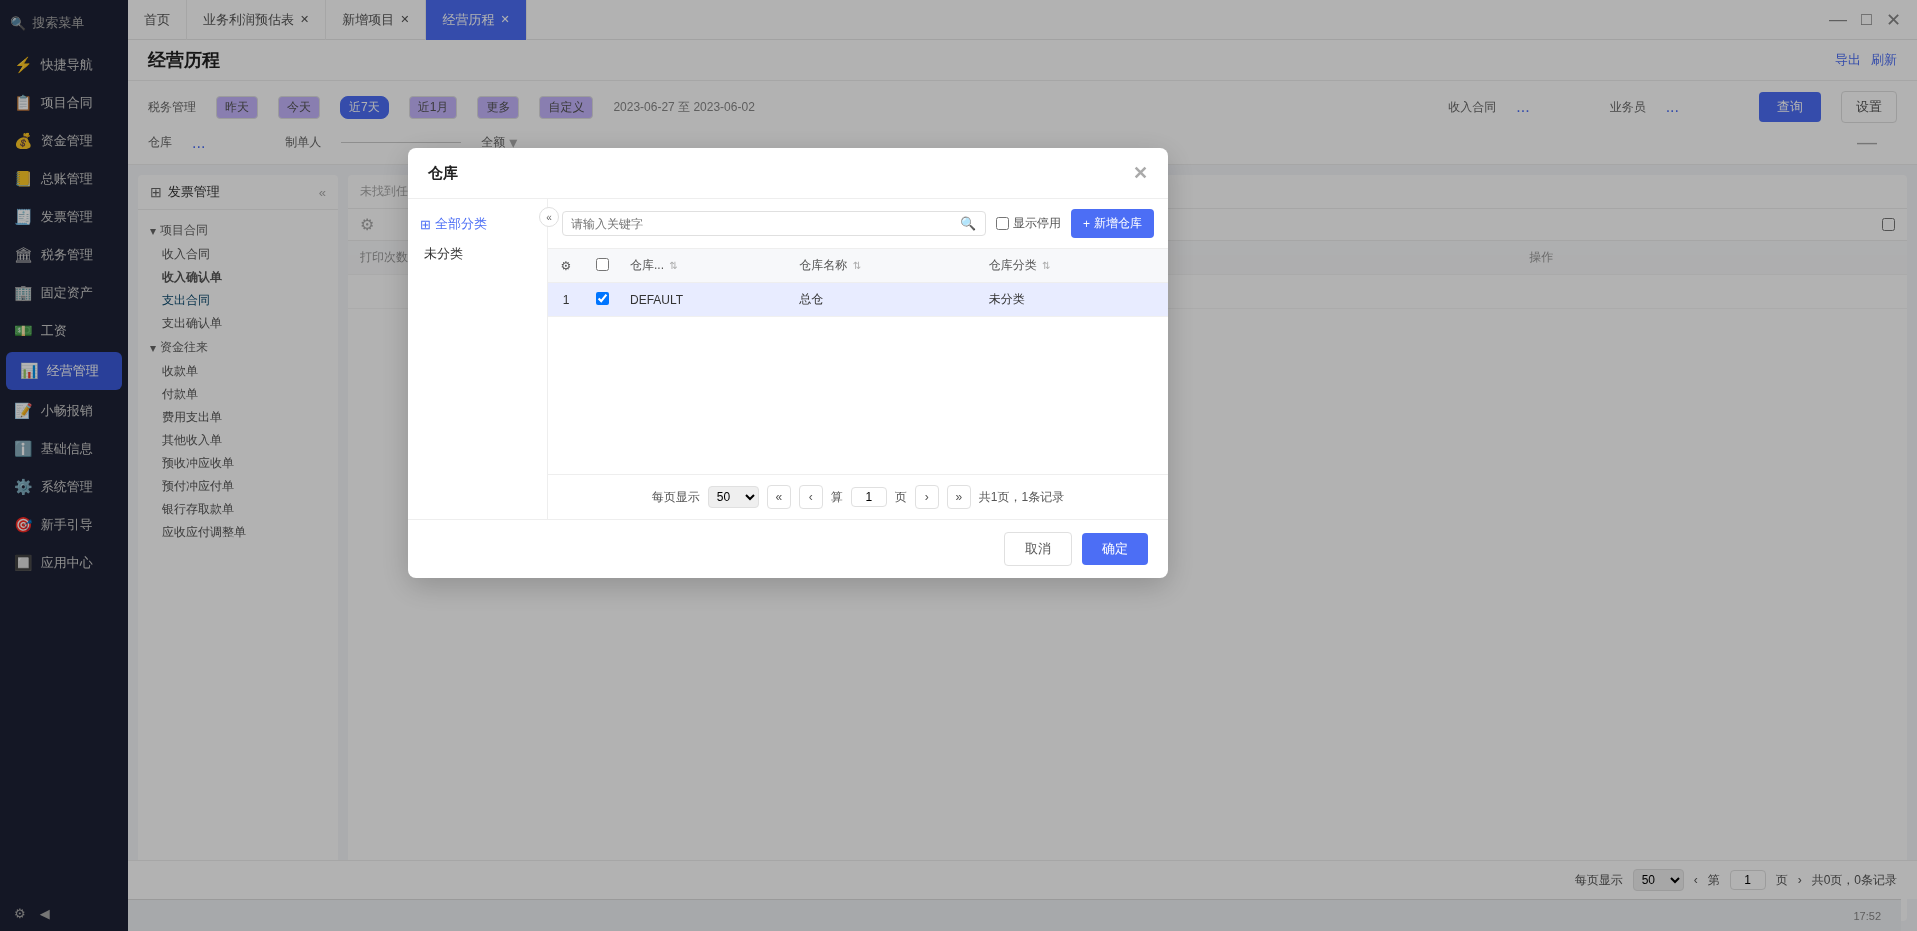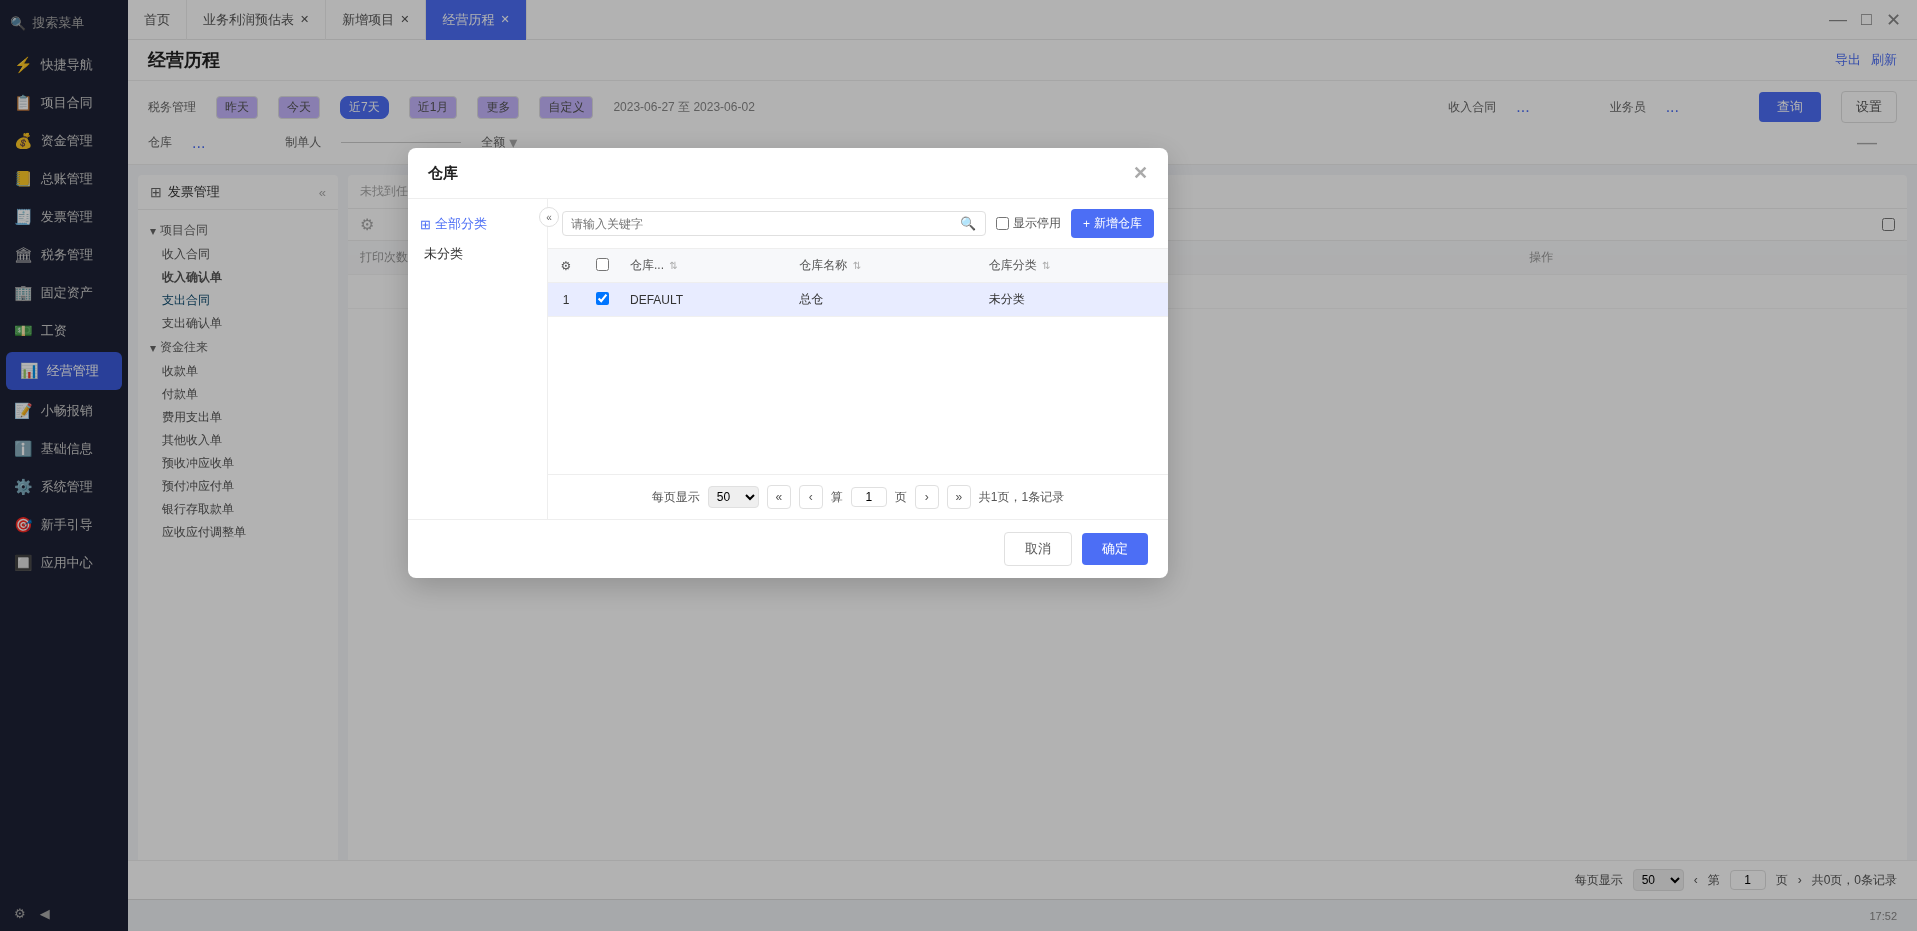"17:52" .status-bar { right: 0 -> 16px }
